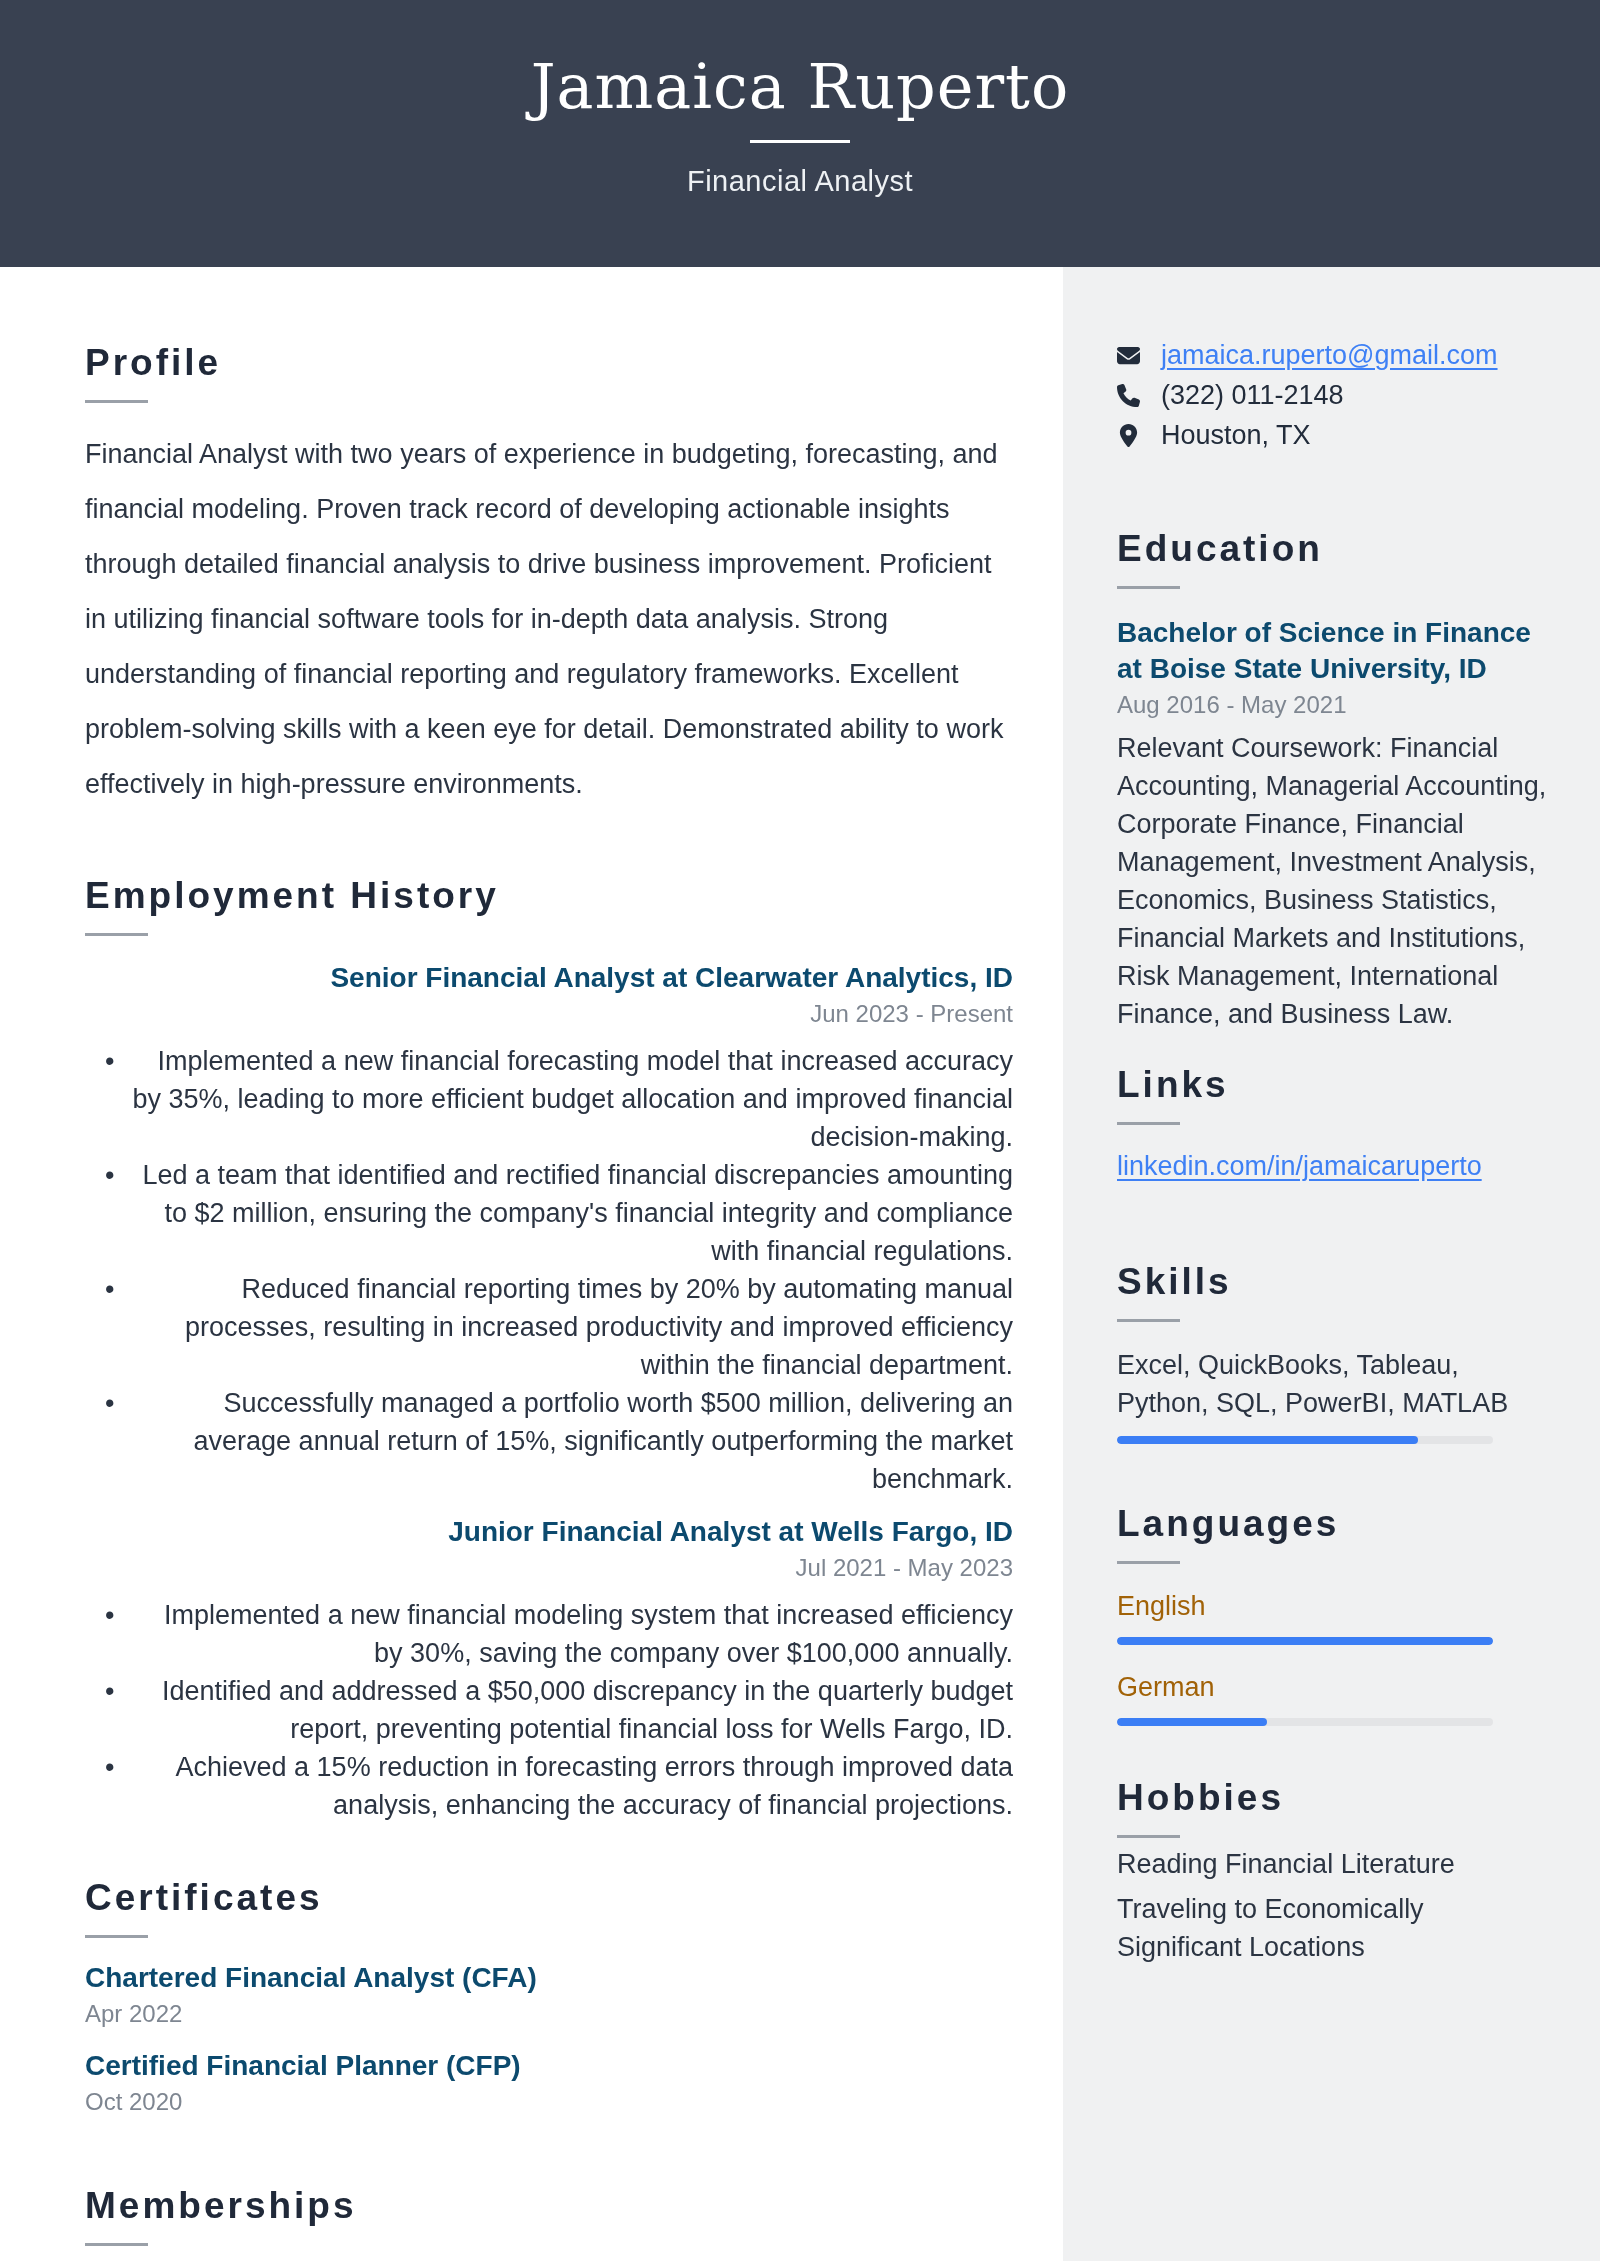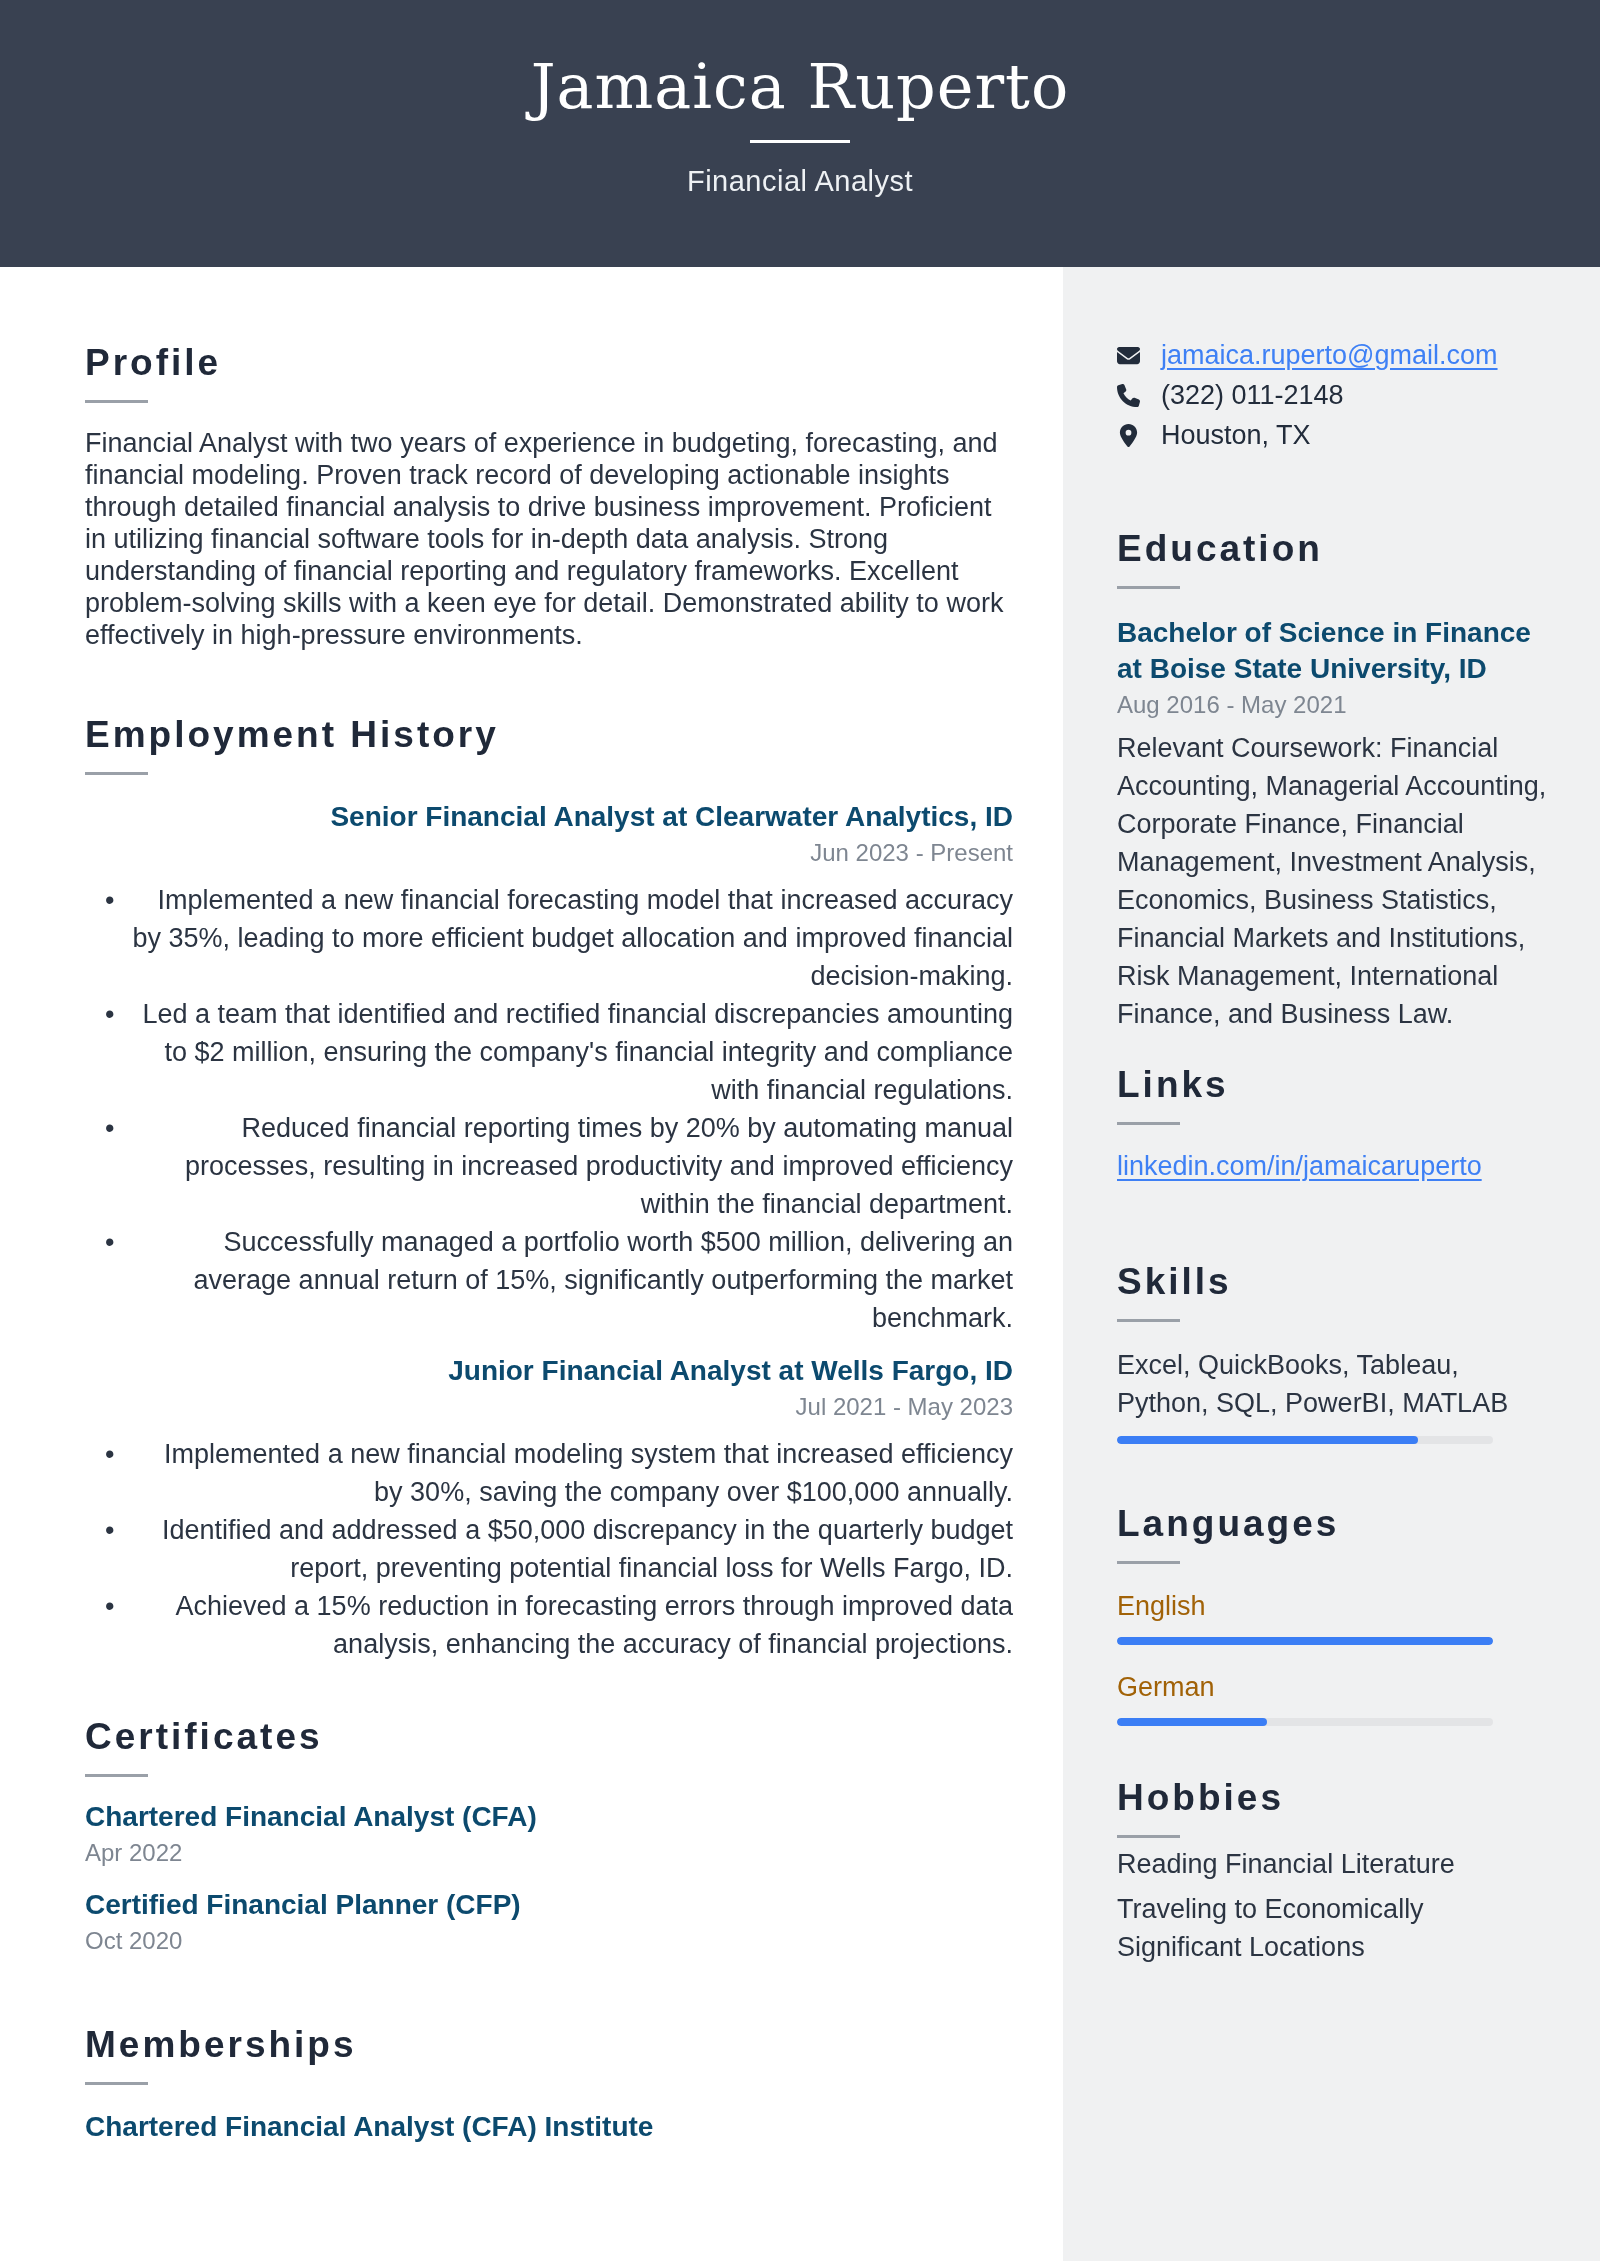"Financial Analyst with two years" .profile-text { line-height: 32px -> 55px }
